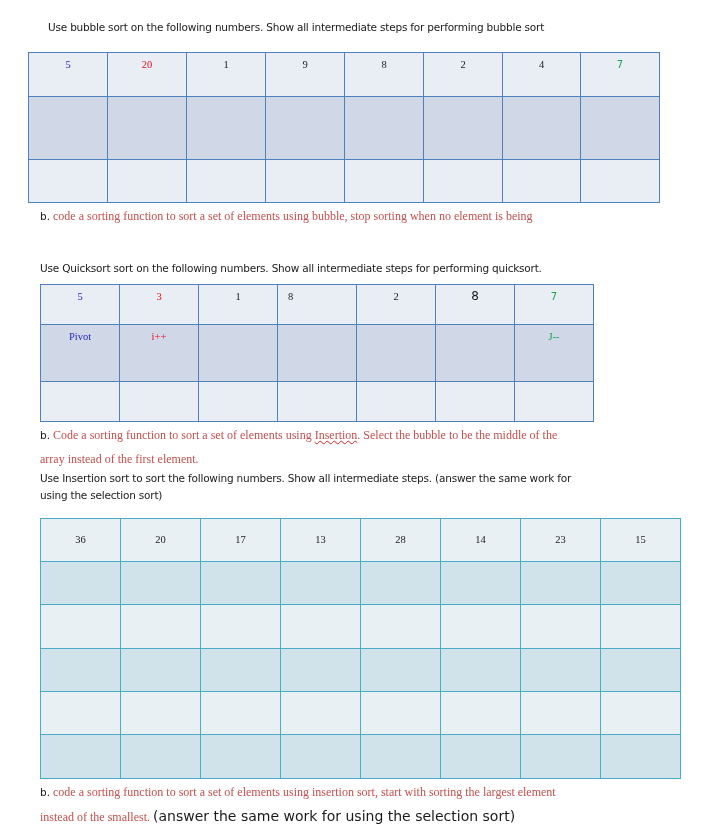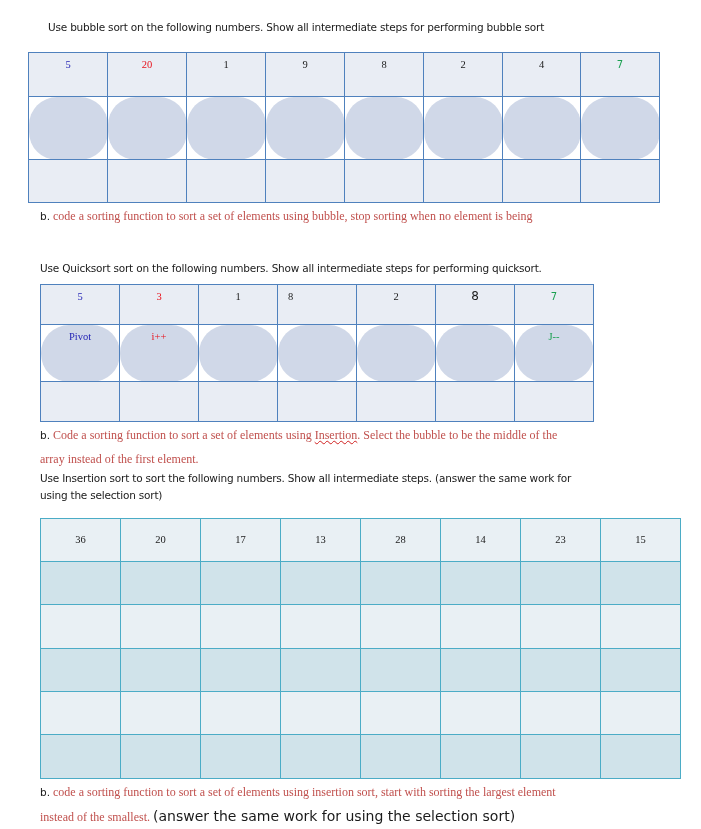"Pivot" table.t1 tr.dark td, table.t2 tr.dark td { border-radius: 28px -> none }
